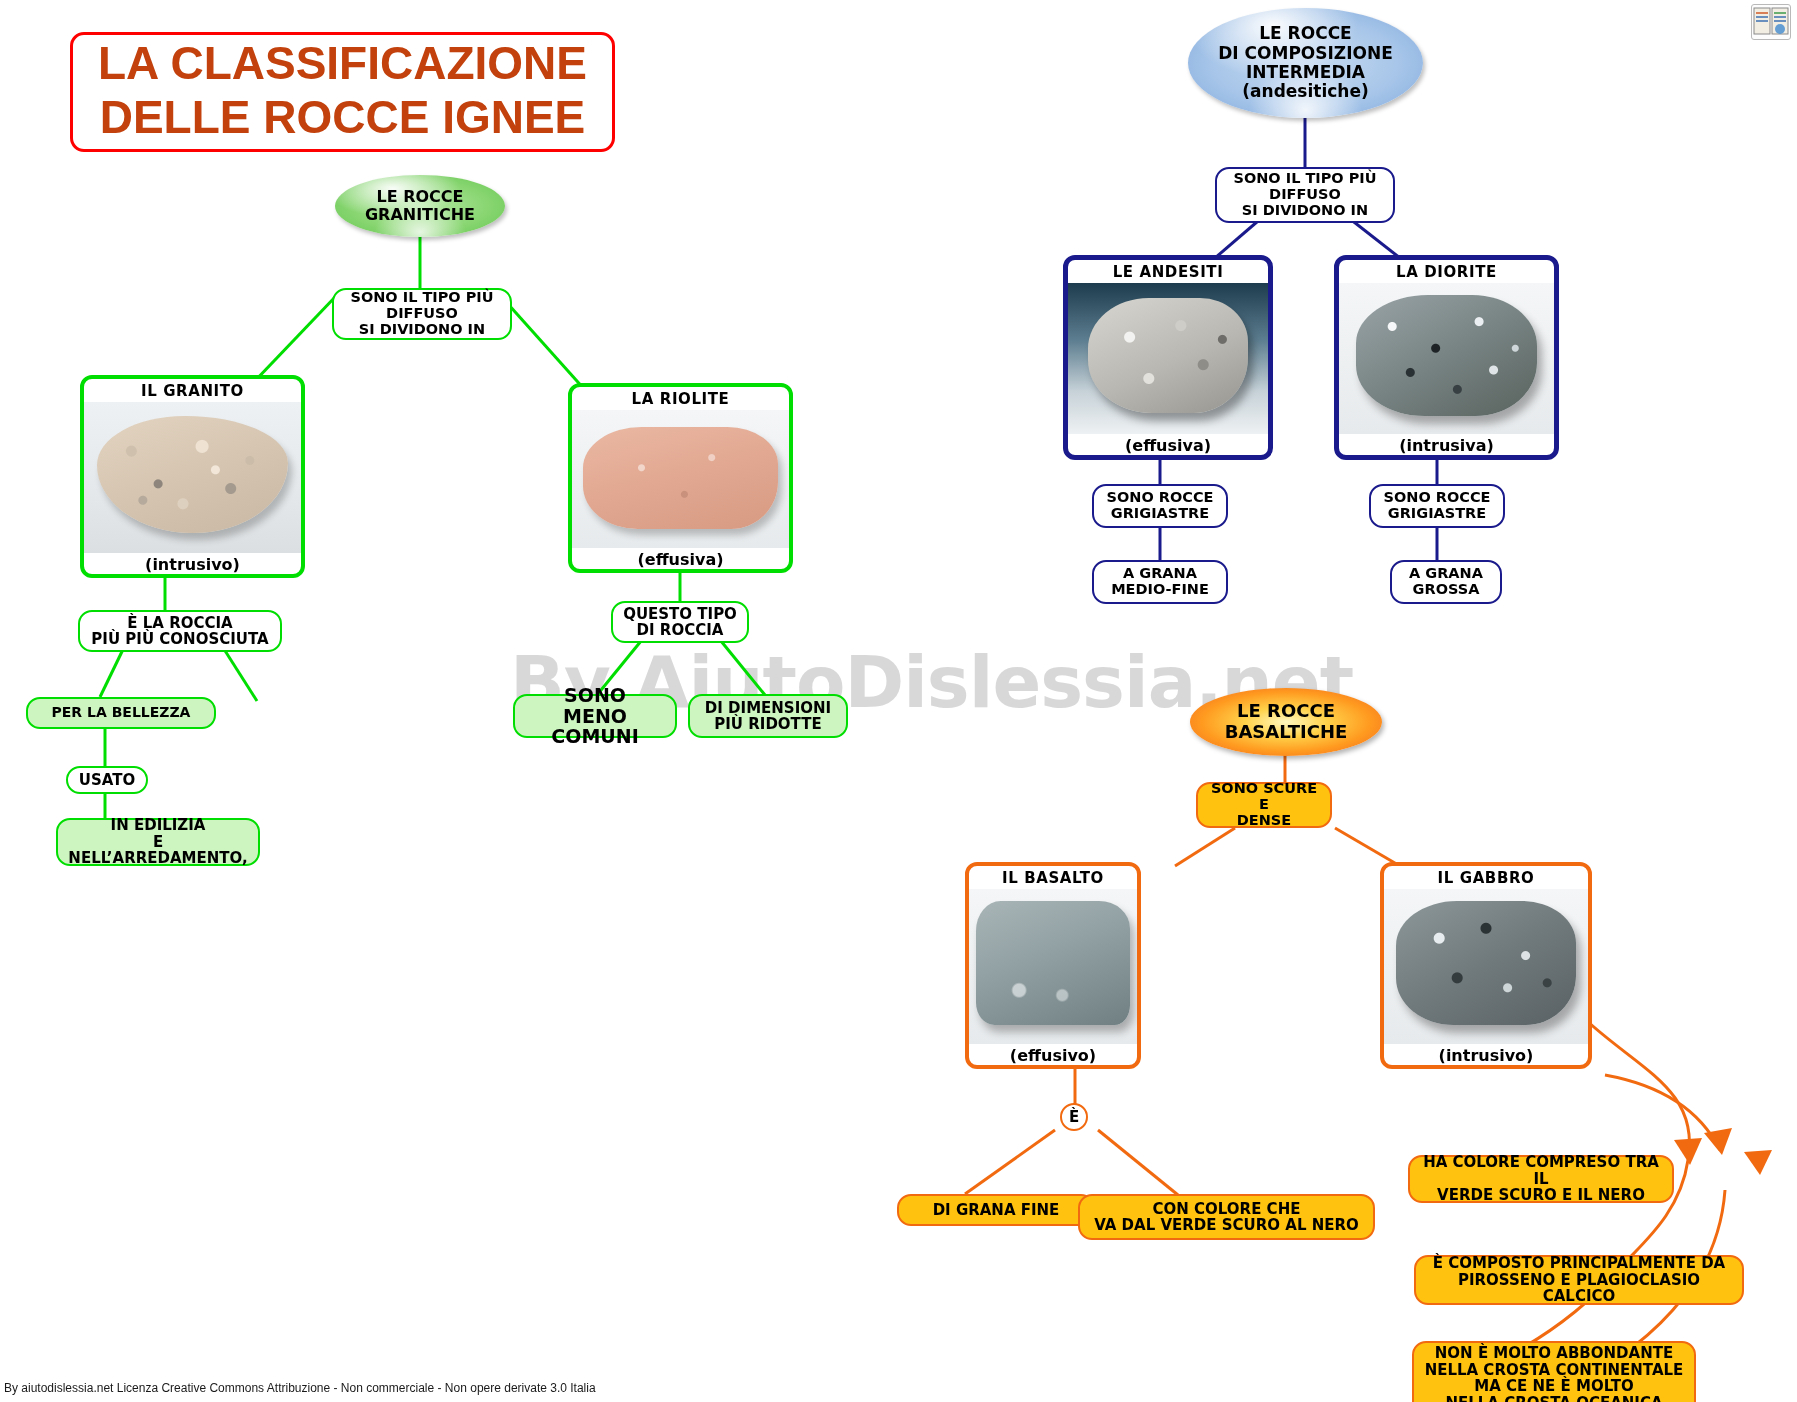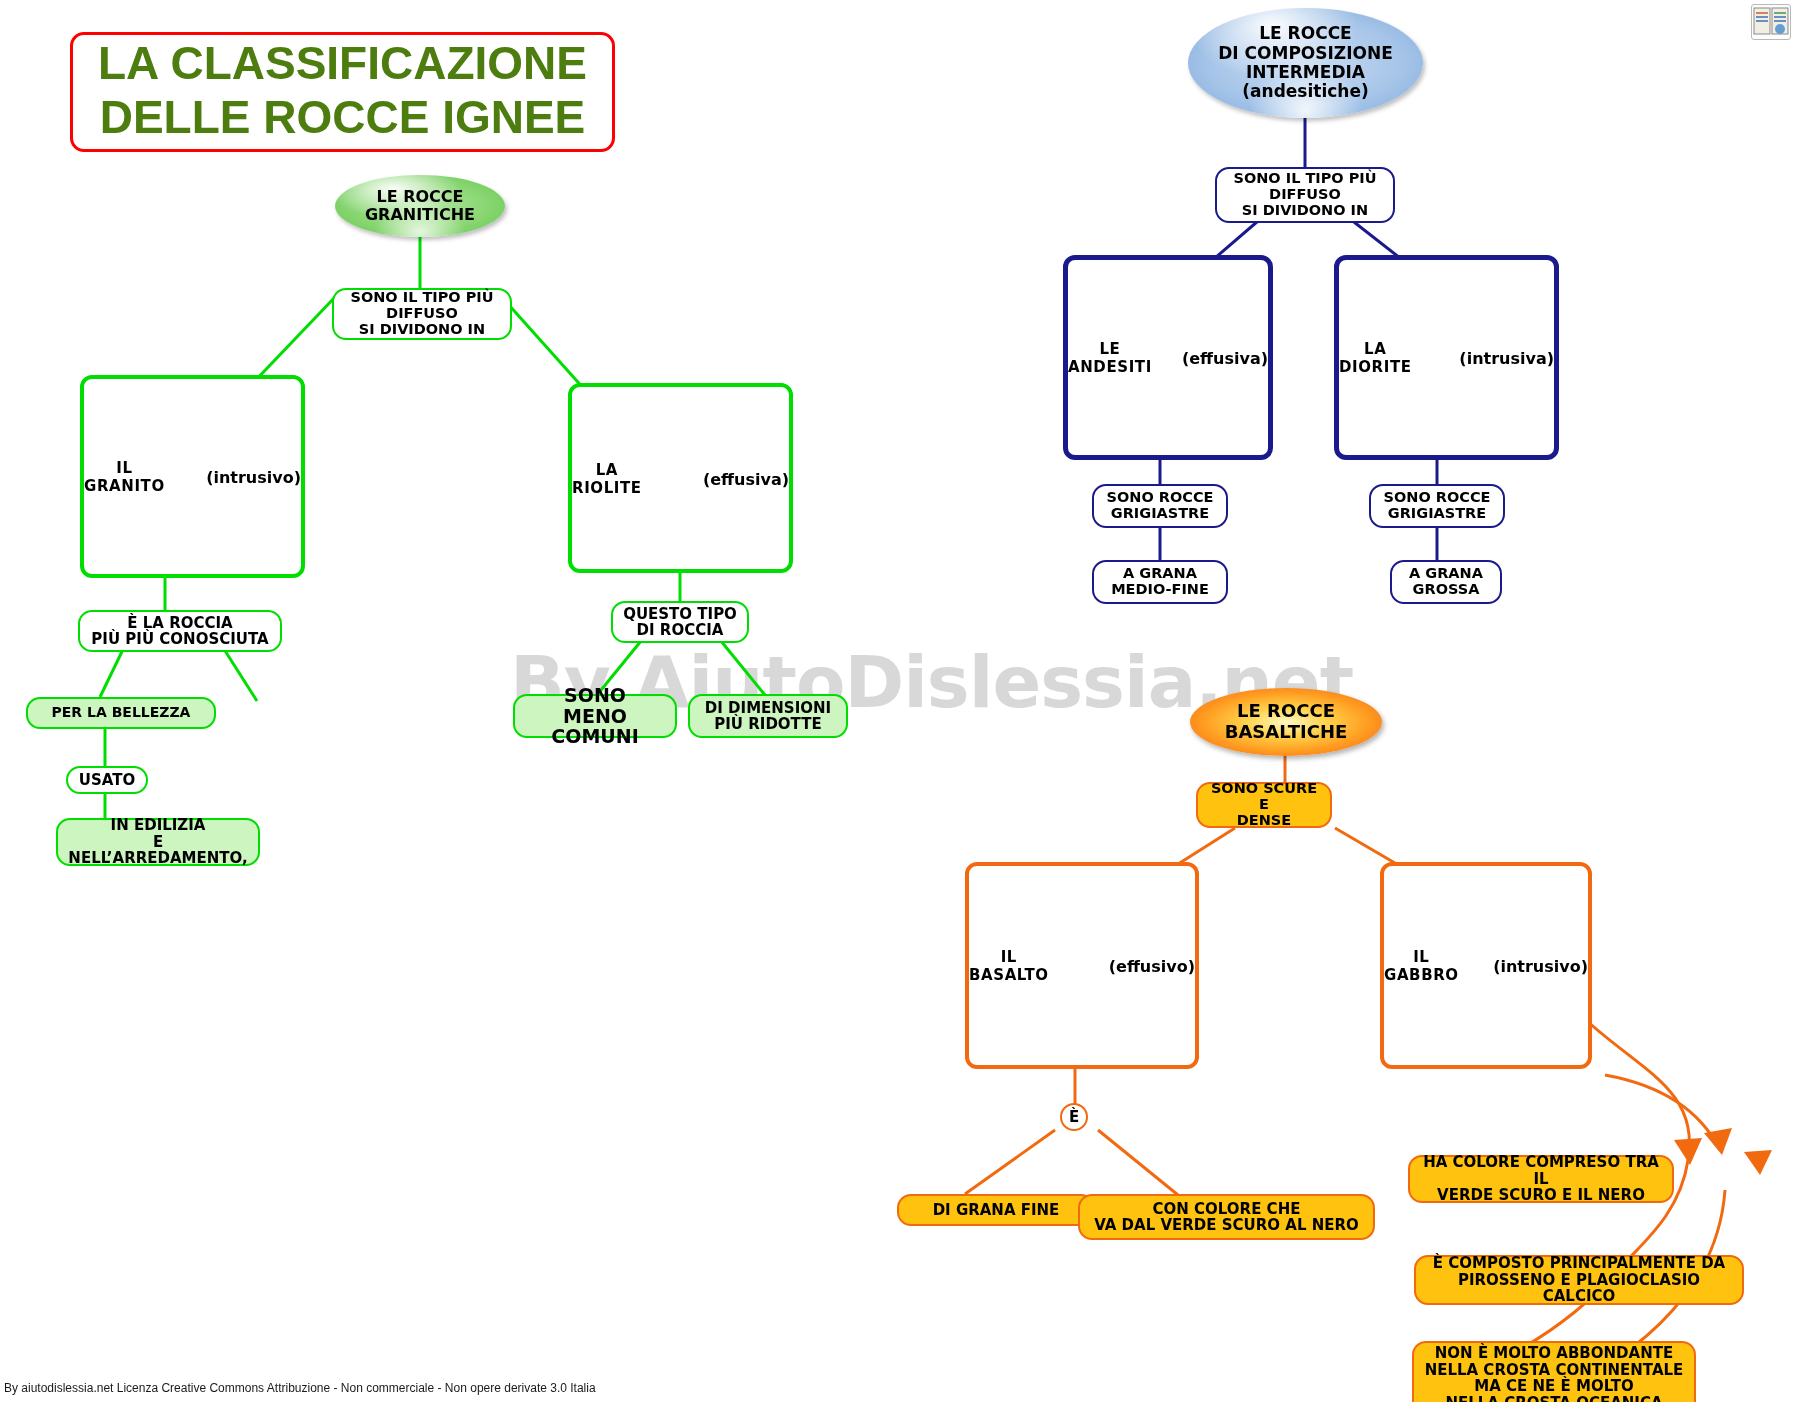"LA CLASSIFICAZIONE" .title-box { color: #4d7c0f -> #c2410c }
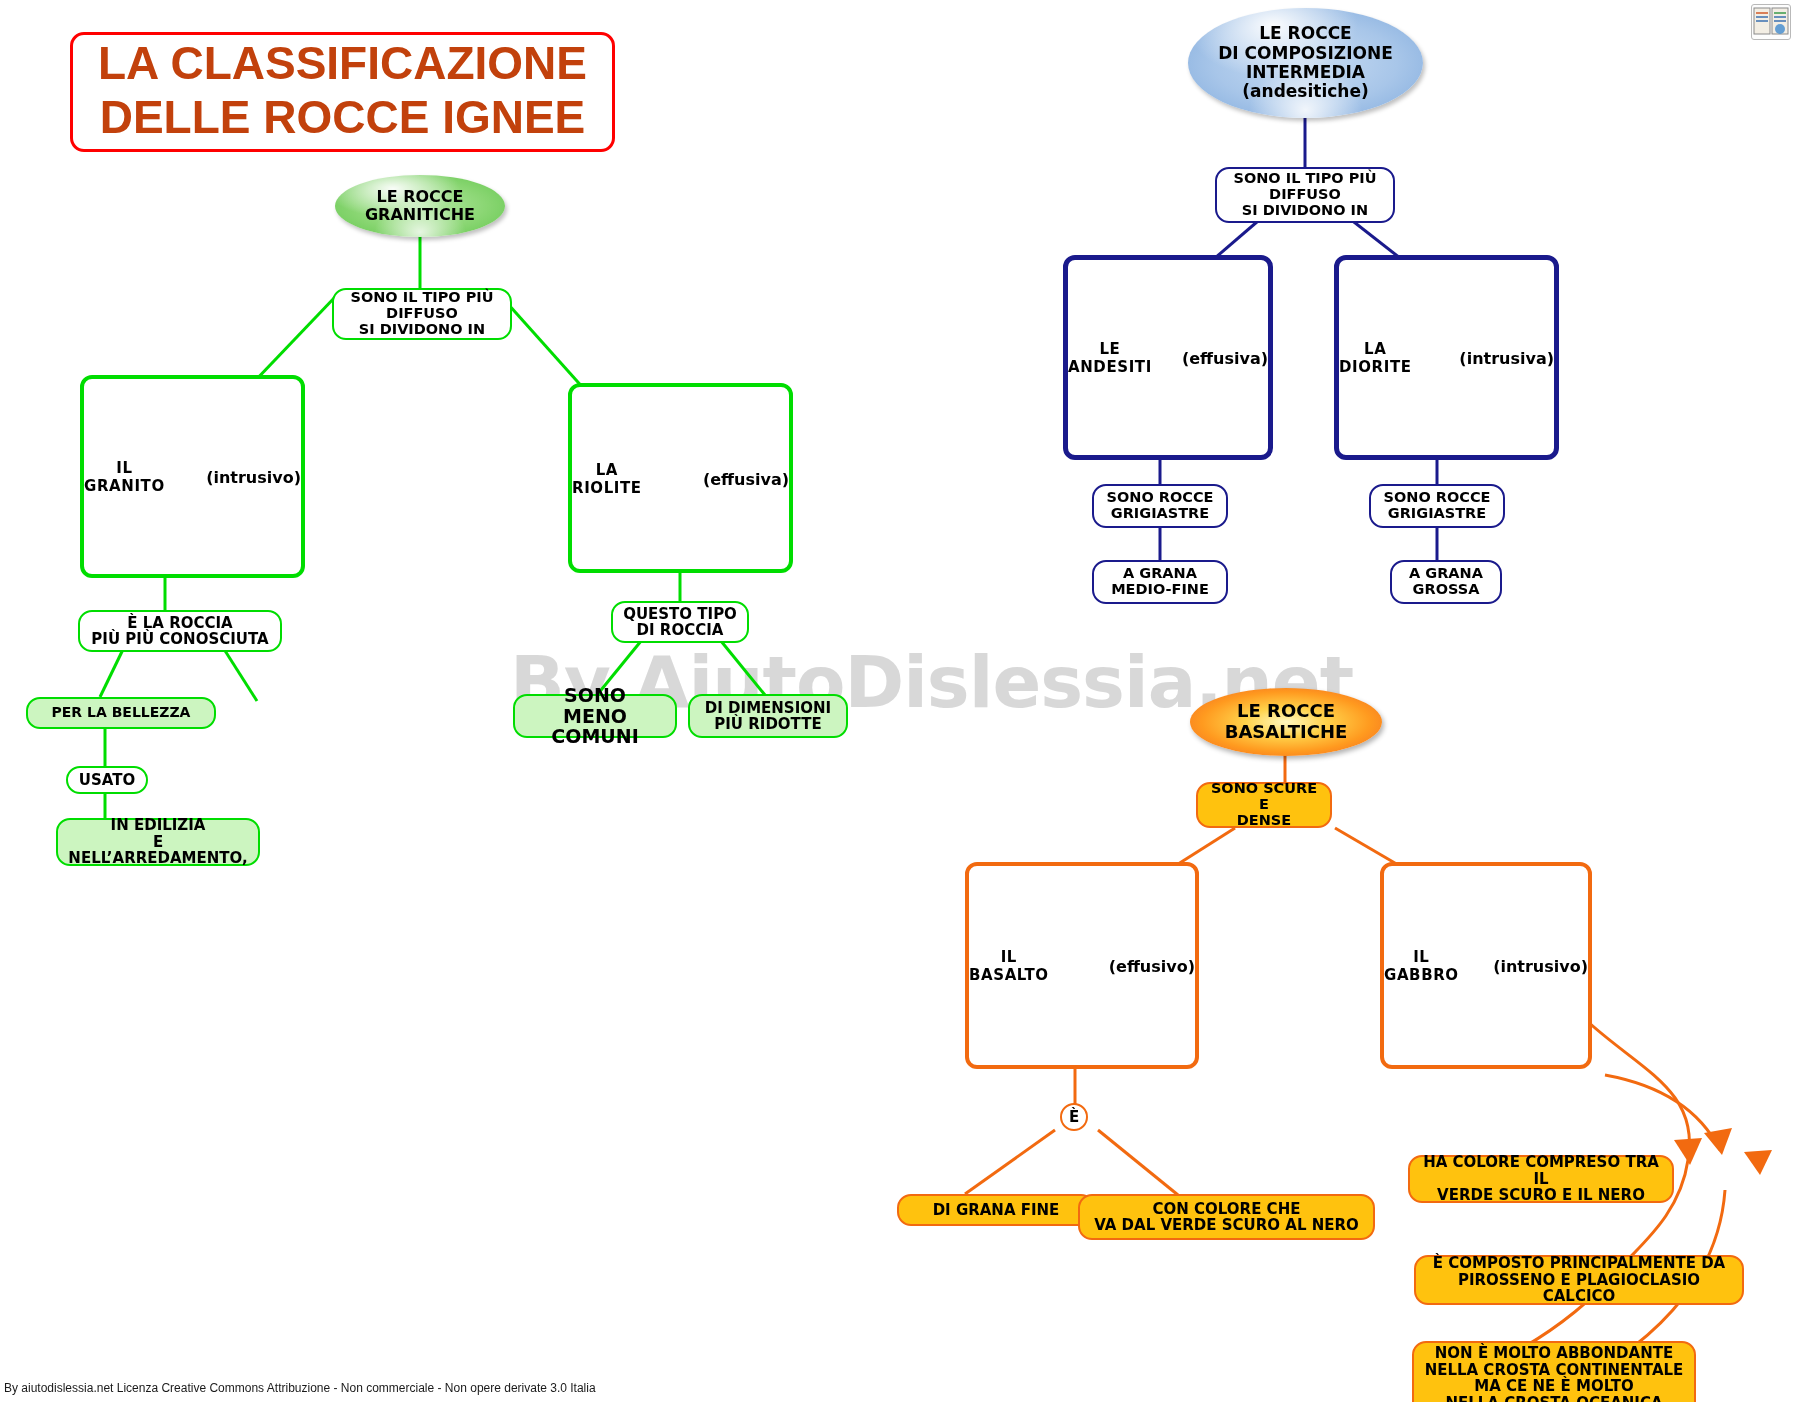"LE ANDESITI" .card { flex-direction: none -> column }
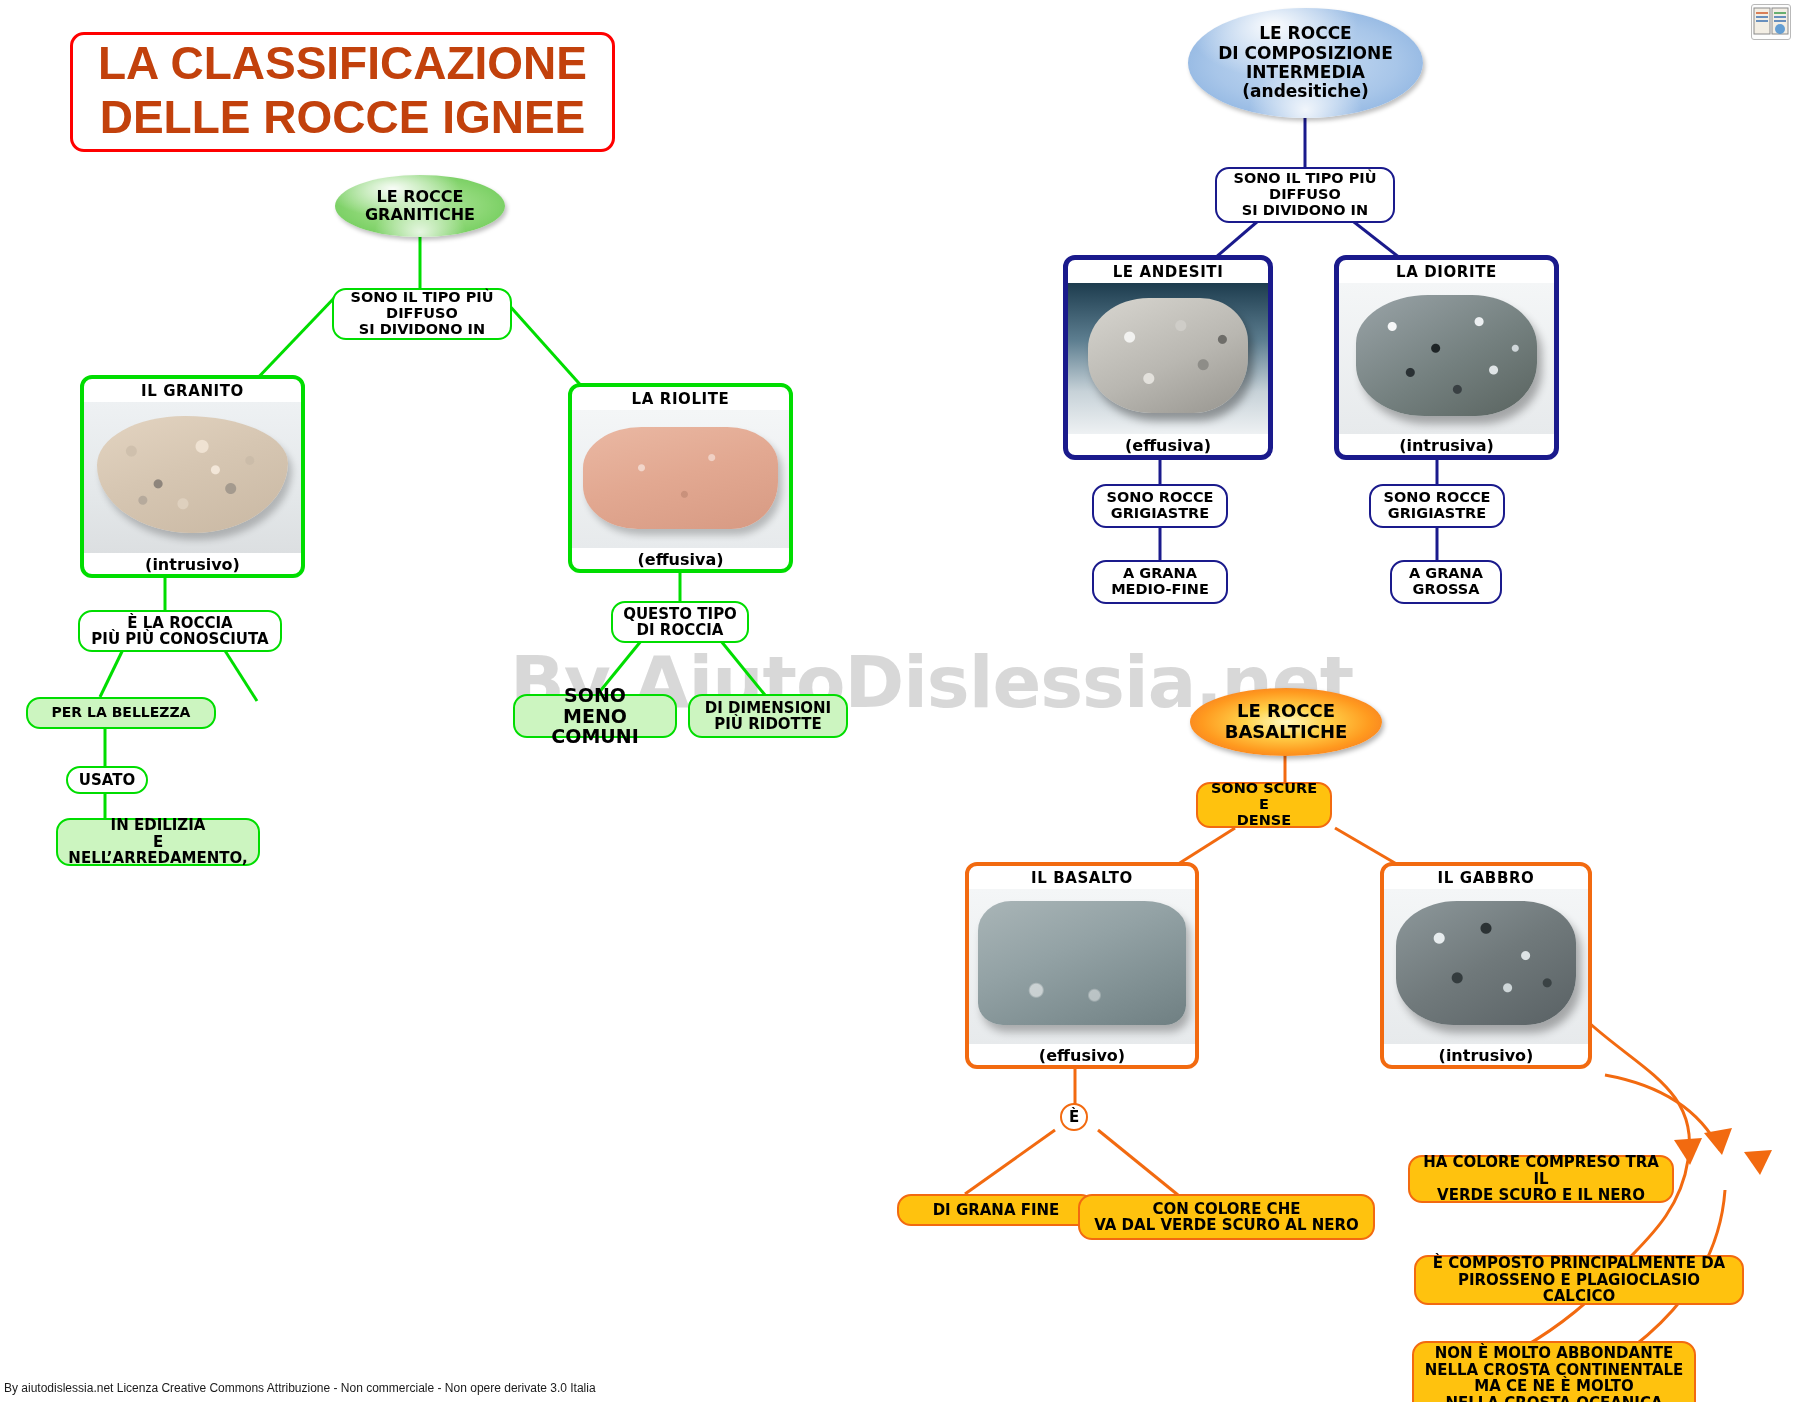"IL BASALTO" div.card { width: 234px -> 176px }
